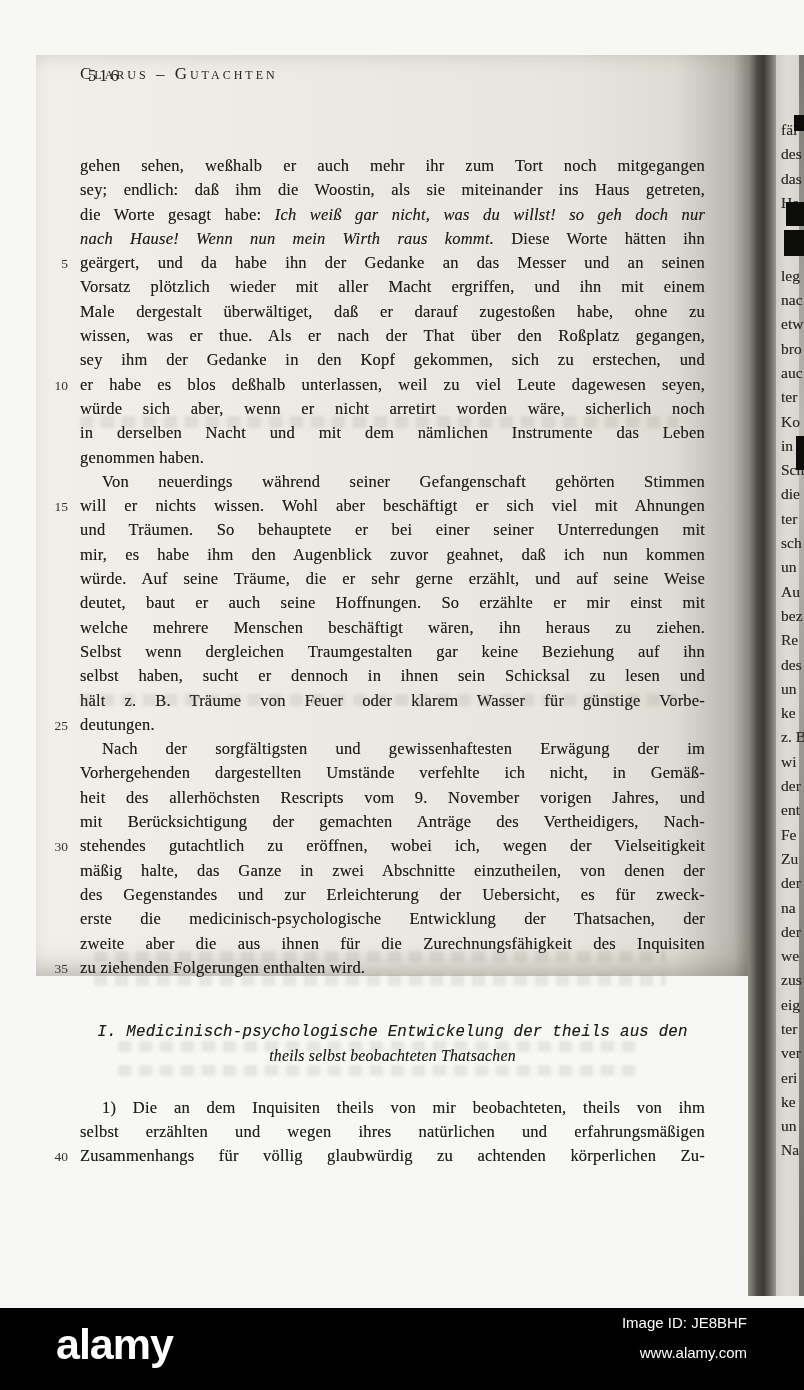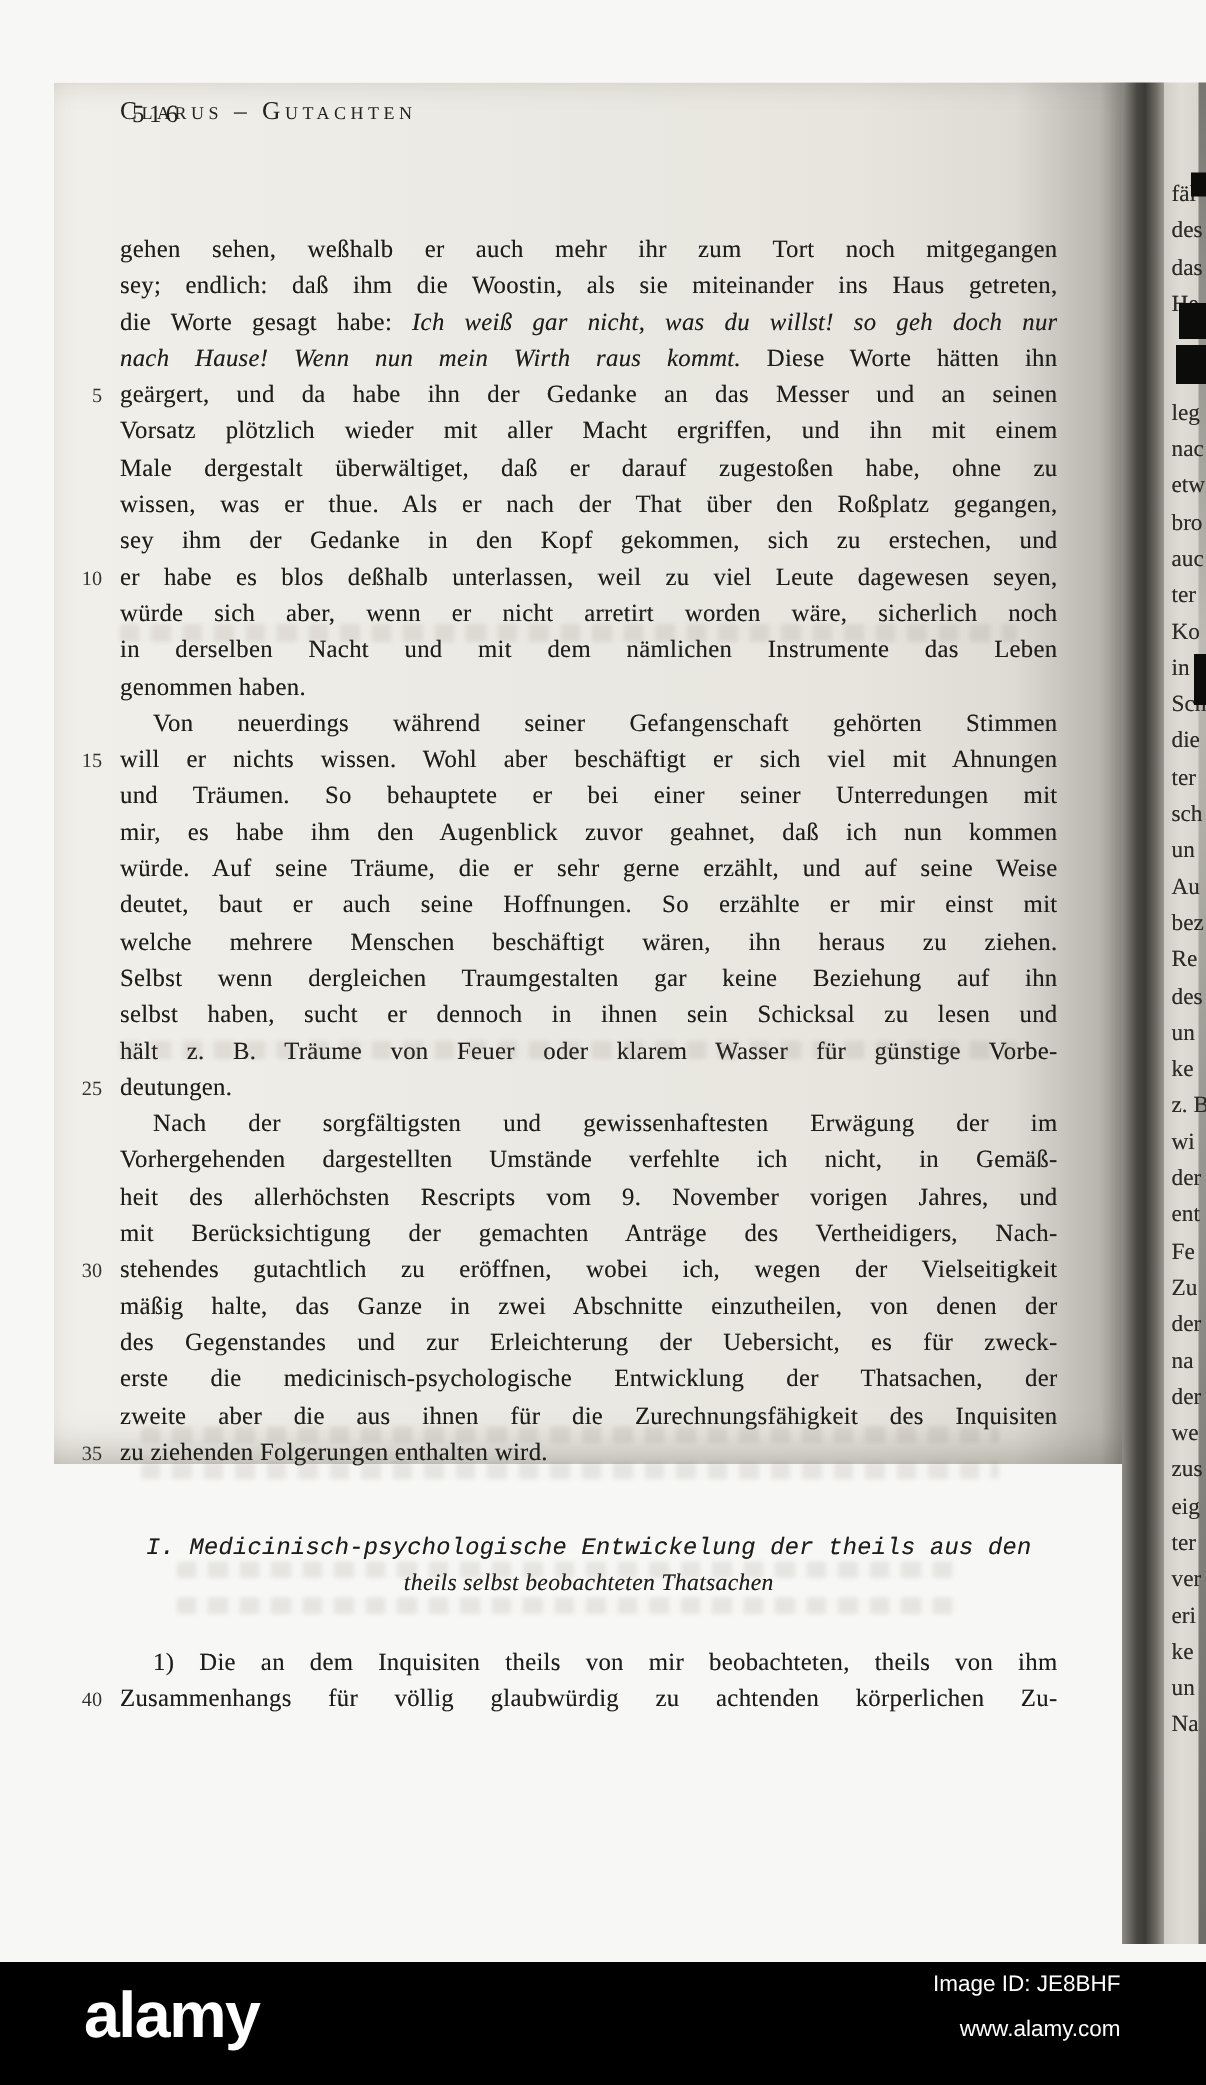"selbst erzählten und wegen ihres" div.line { html: none -> <div> <span></span> <span><span>selbst erzählten und wegen ihres natürlichen und erfahrungsmäßigen</span></span> </div> }
